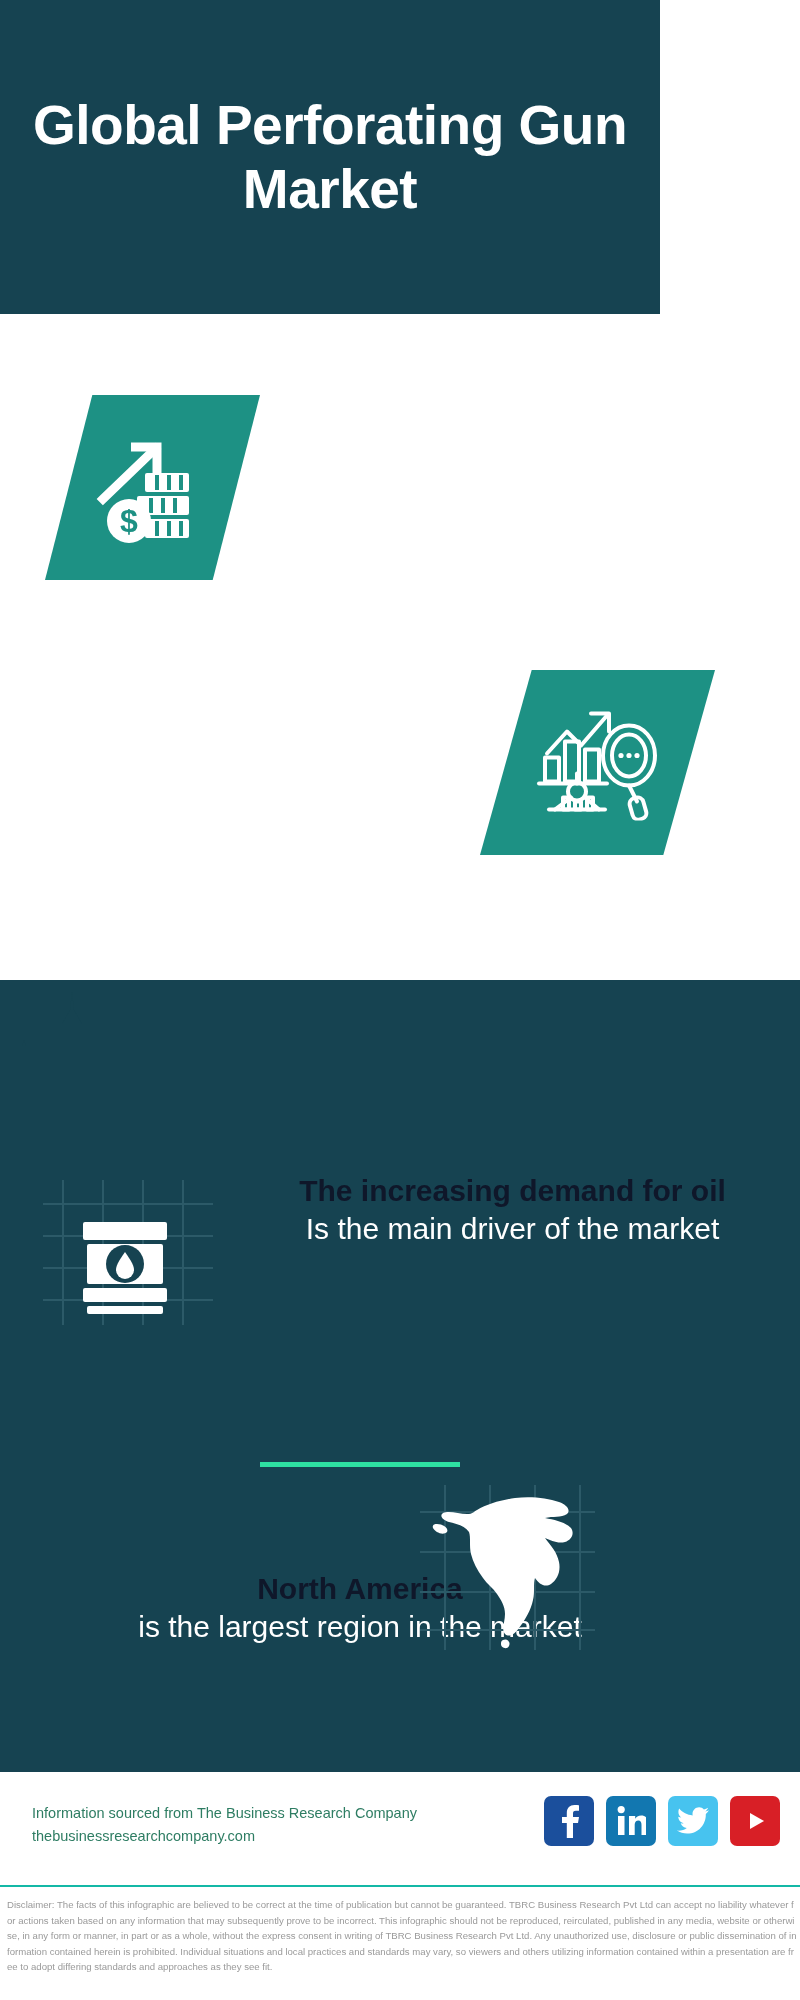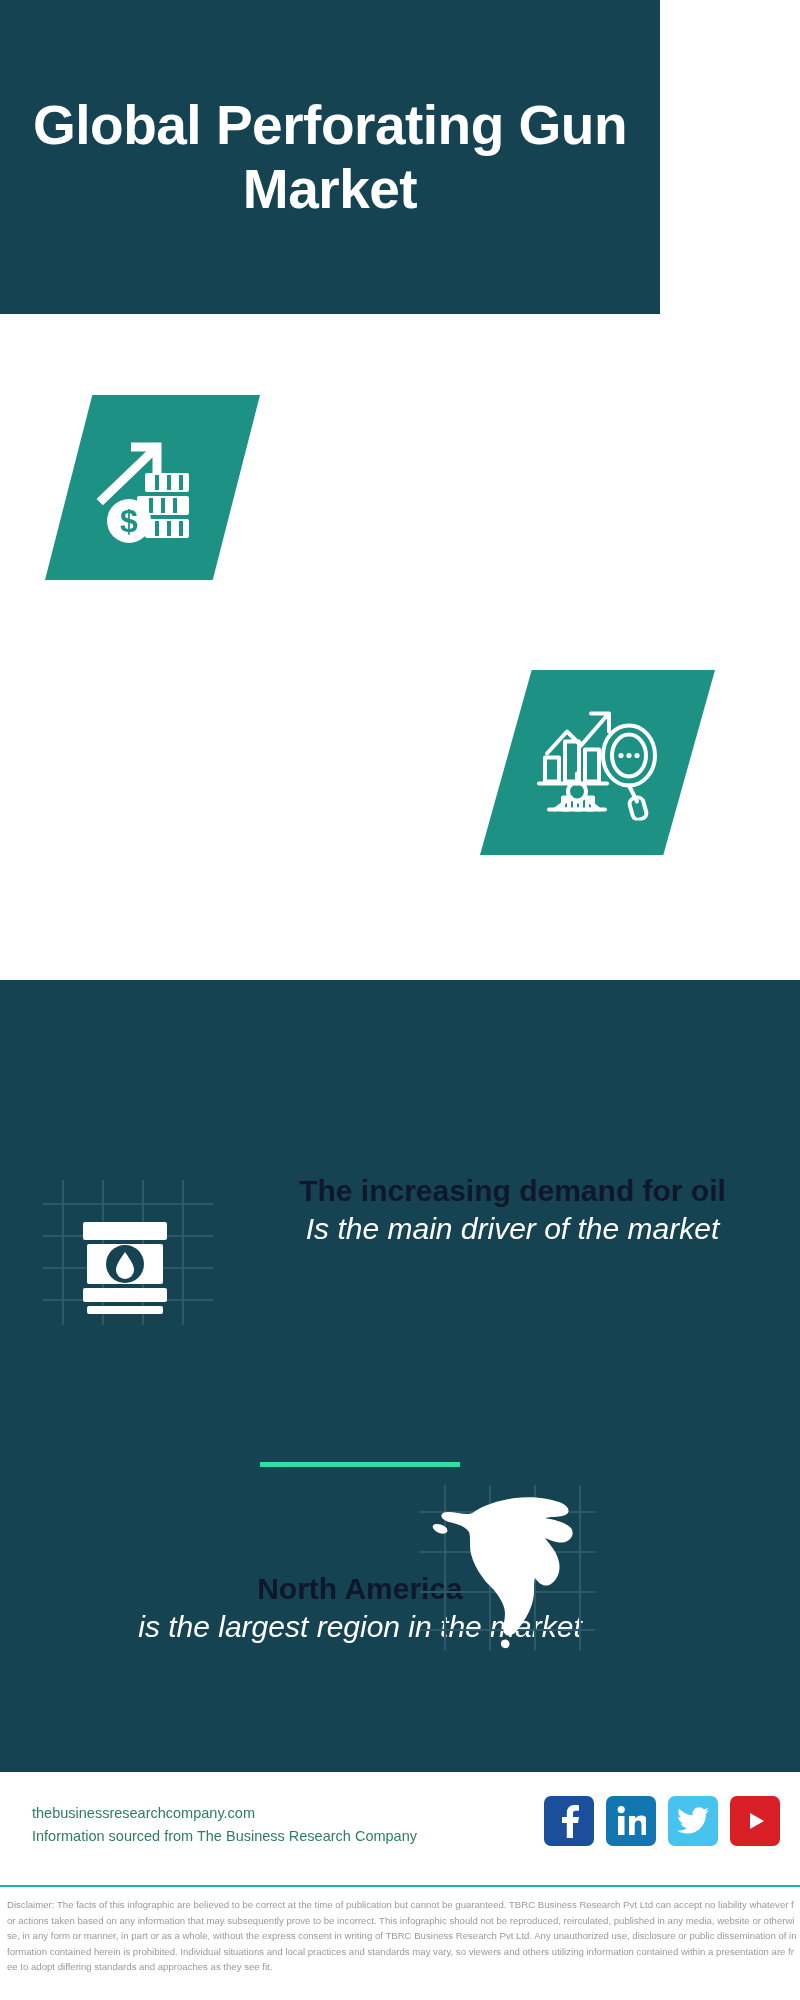"Is the main driver of" .msg-lo { font-style: italic -> none }
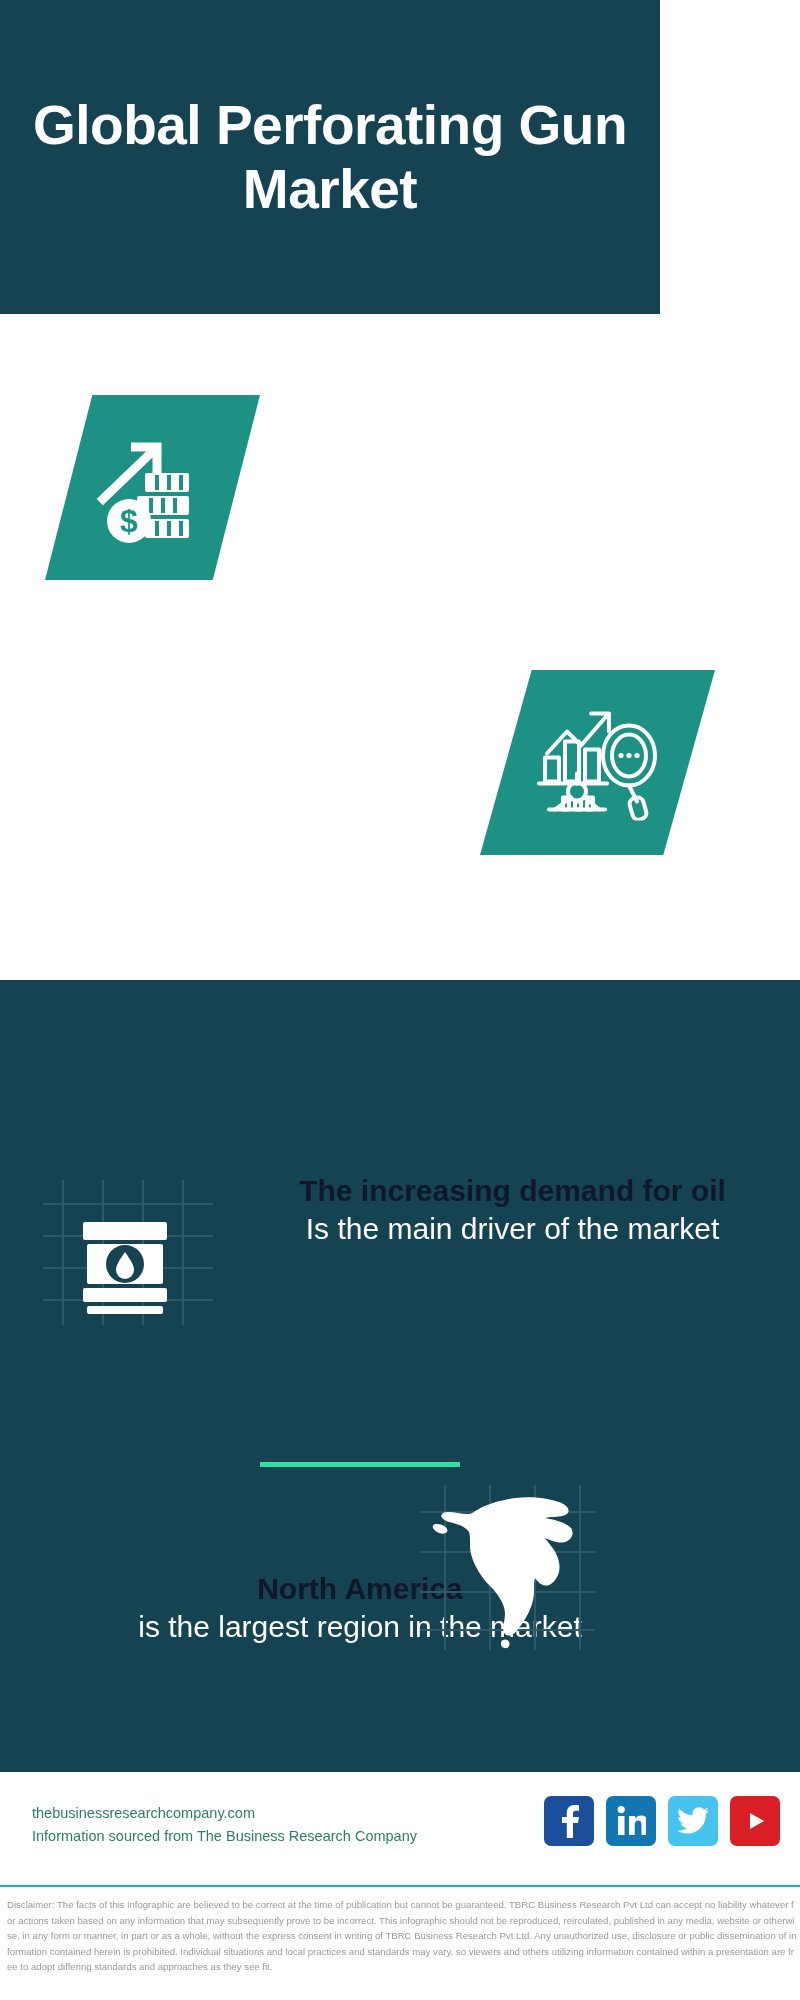"thebusinessresearchcompany.com" div { order: before "Information sourced from The Business" -> after "Information sourced from The Business" }
